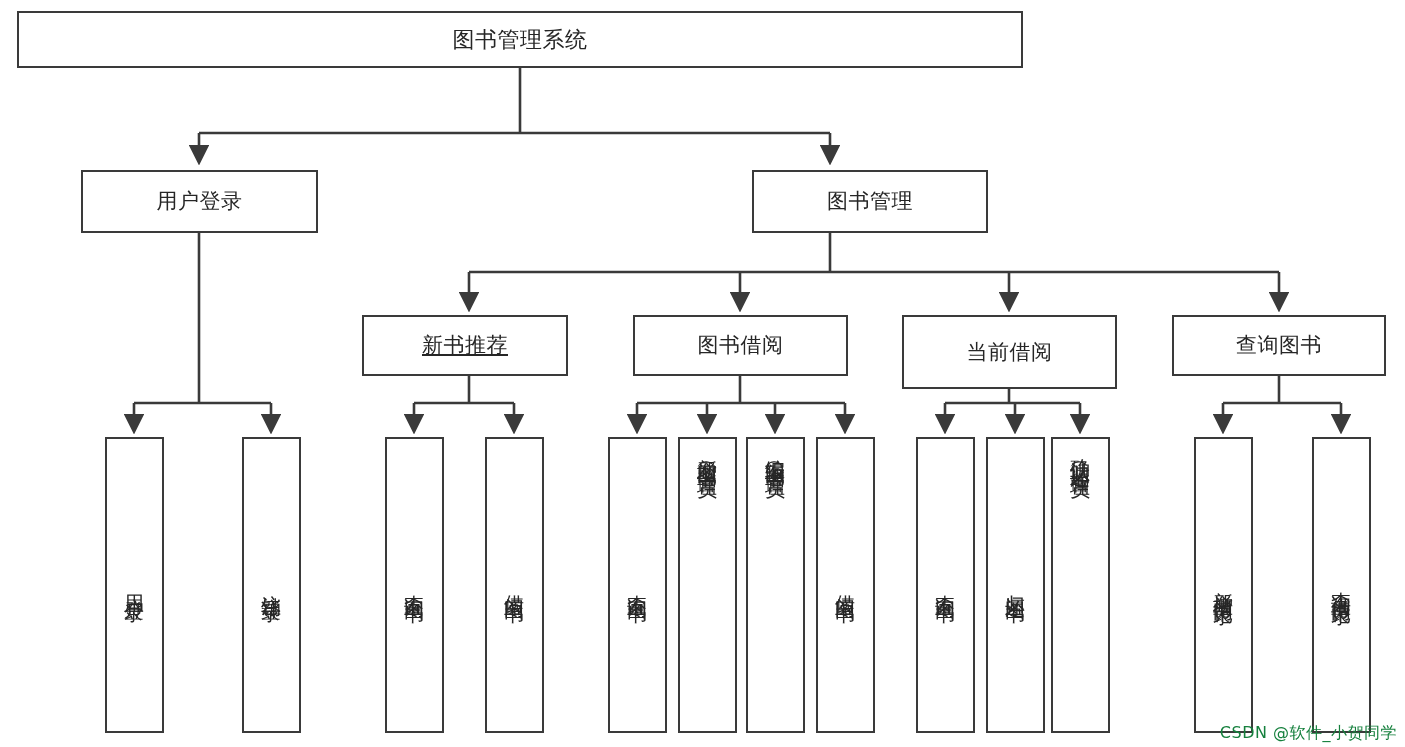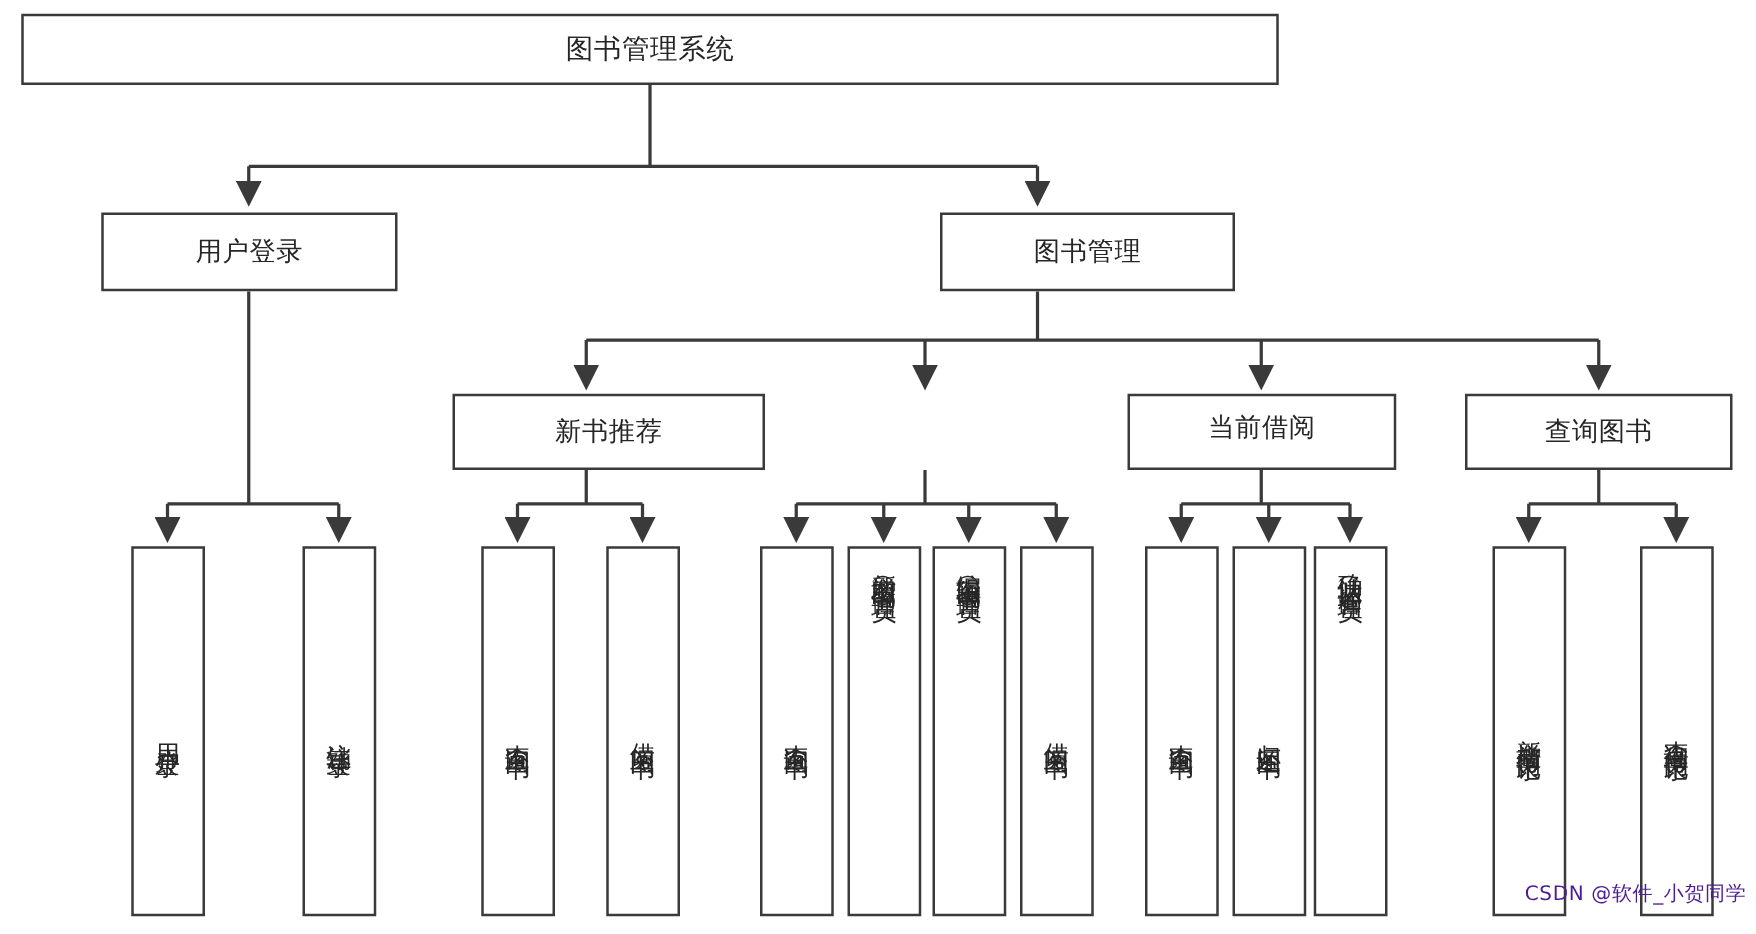"新书推荐" div.node { text-decoration: none -> underline; width: 250px -> 206px }
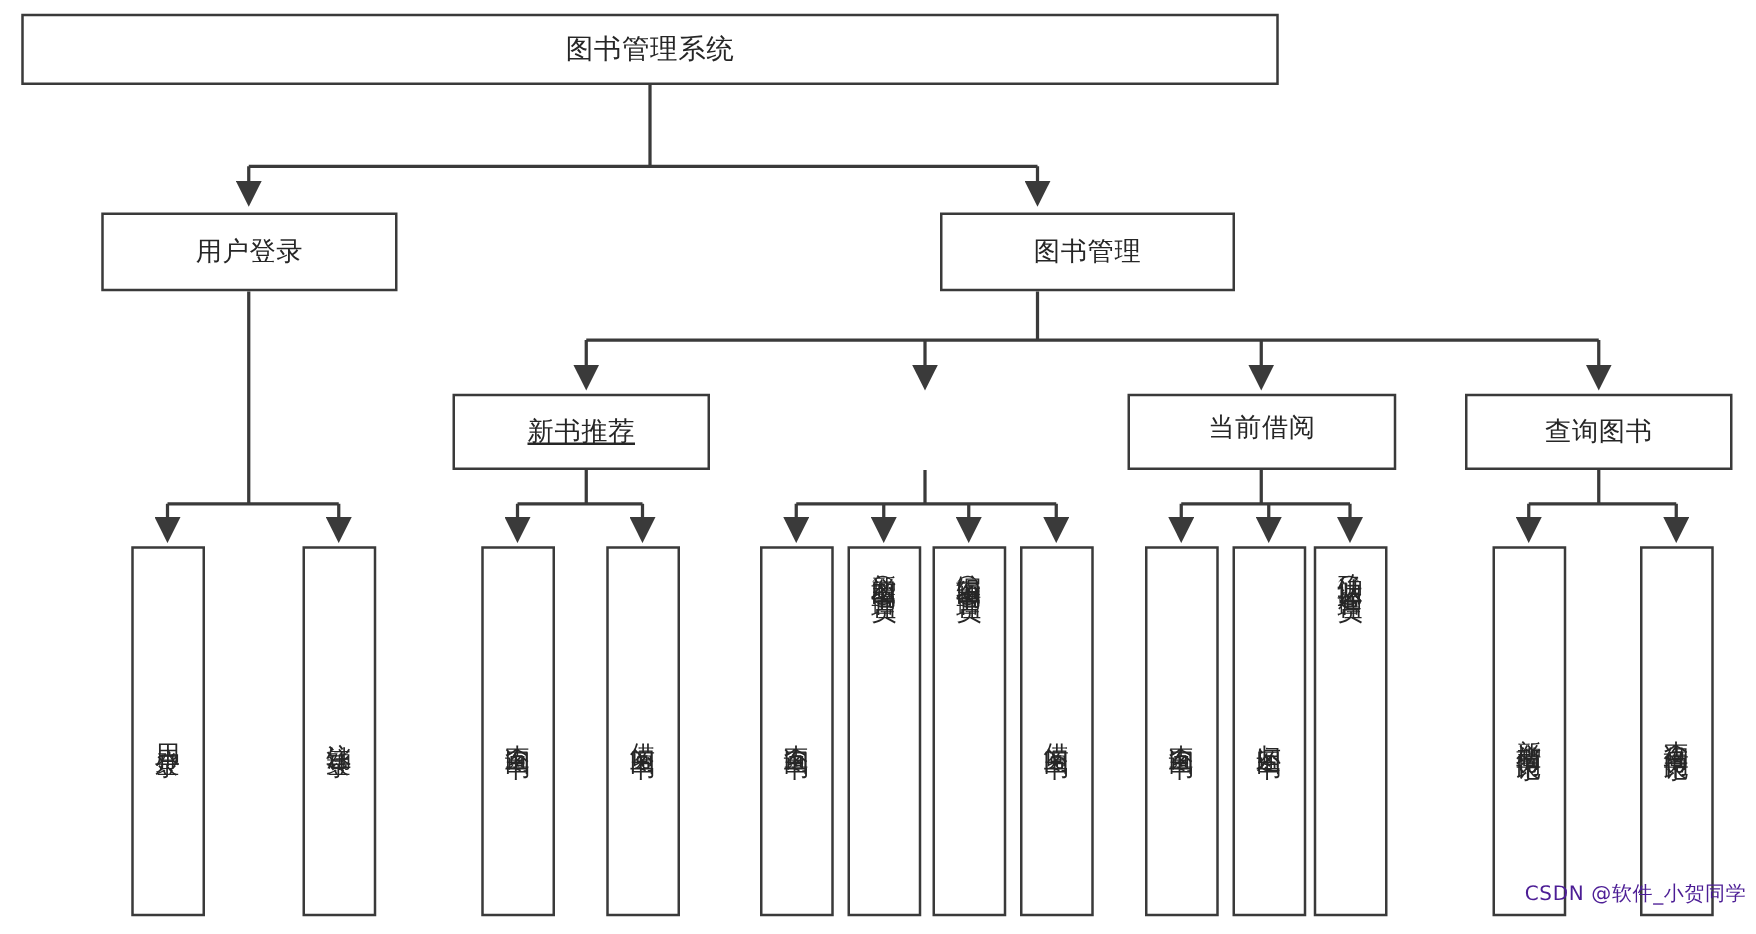"图书借阅" div.node { html: none -> <div> <span>图书借阅</span> </div> }
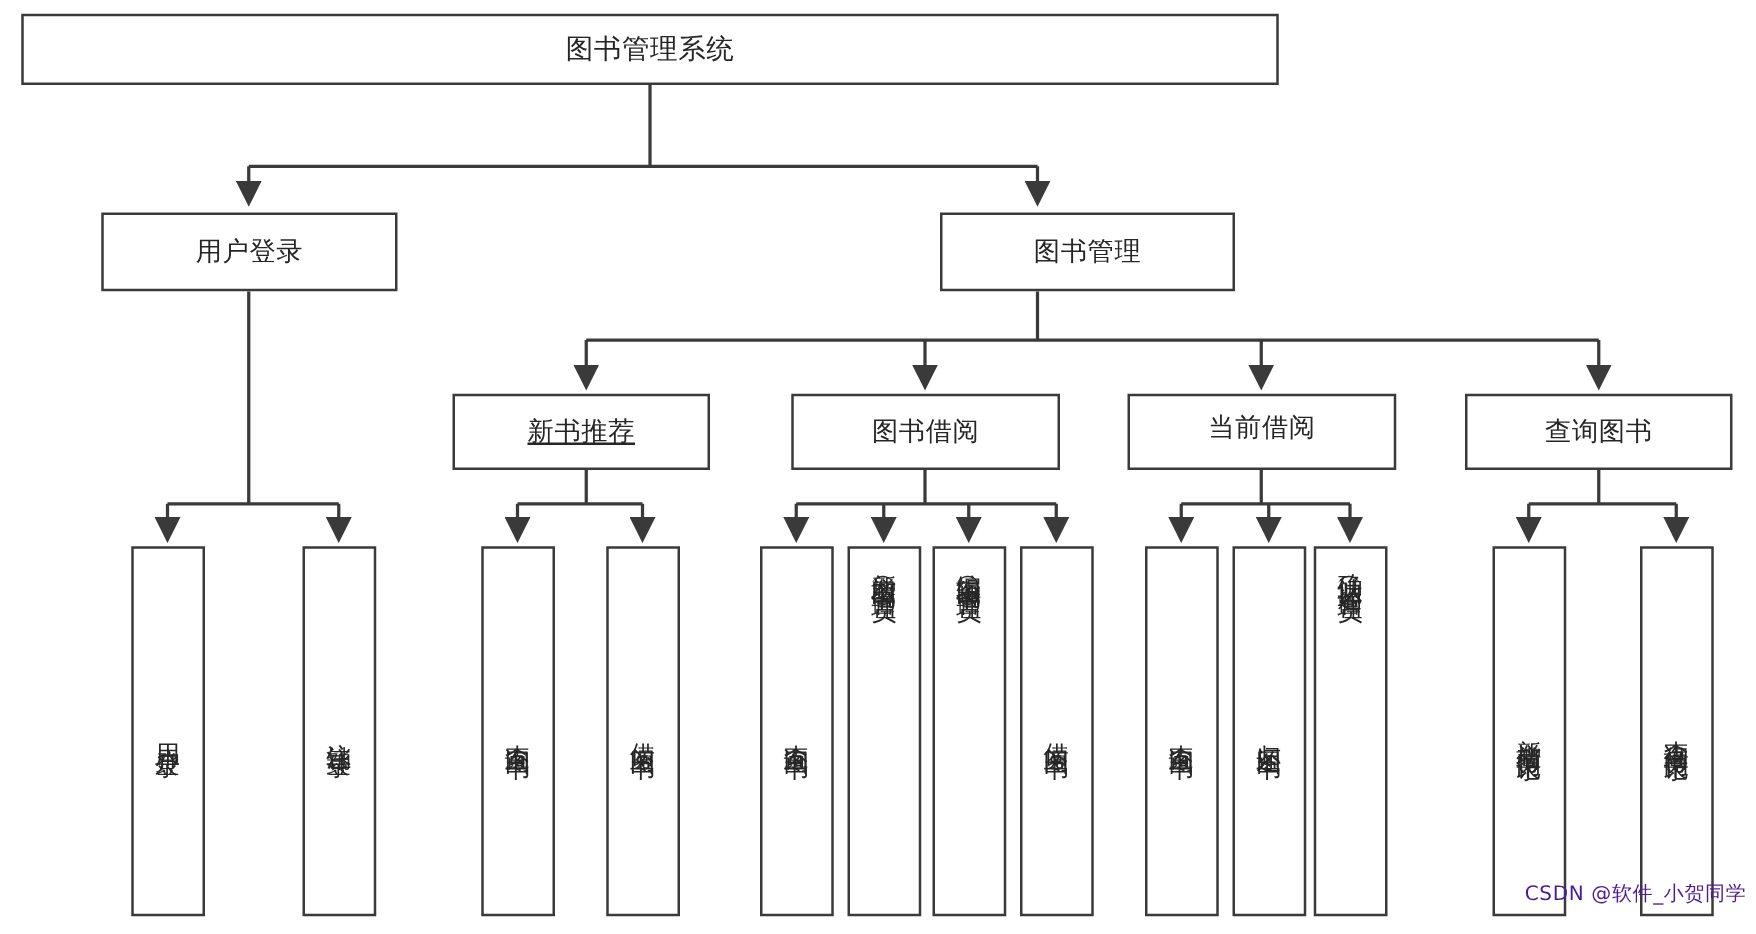"当前借阅" div.node { font-family: Liberation Mono, monospace -> none; height: 61px -> 74px }
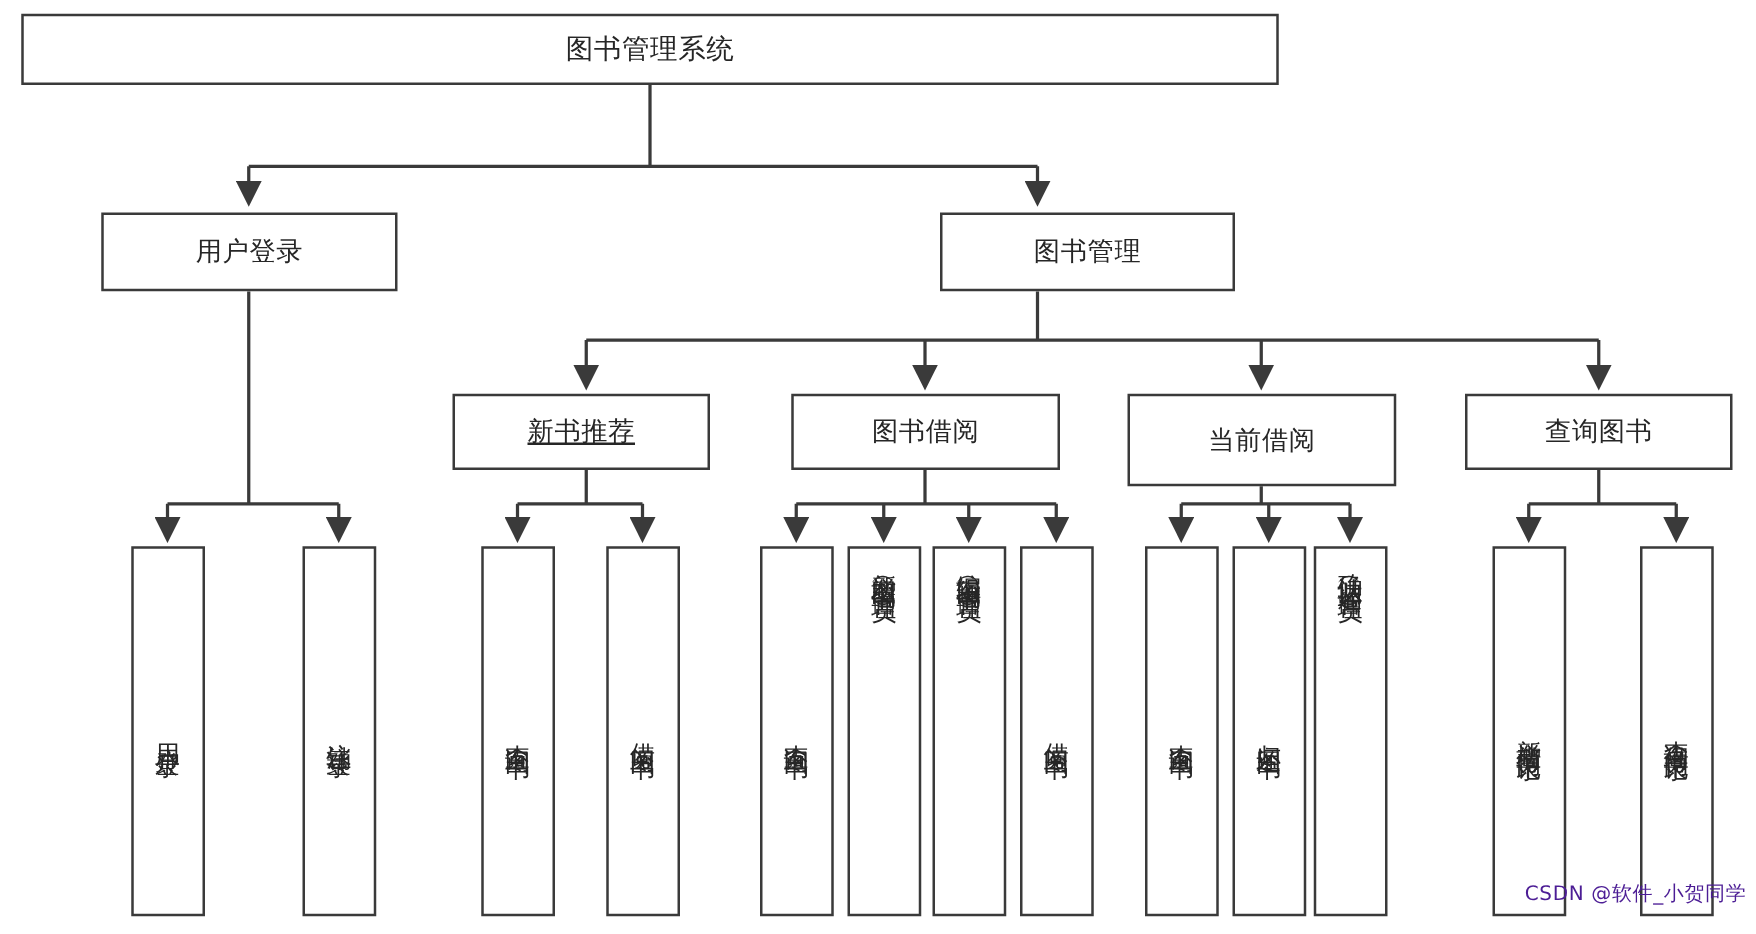"CSDN @软件_小贺同学" #watermark { bottom: 21px -> 3px; color: #4c1d95 -> #15803d }
